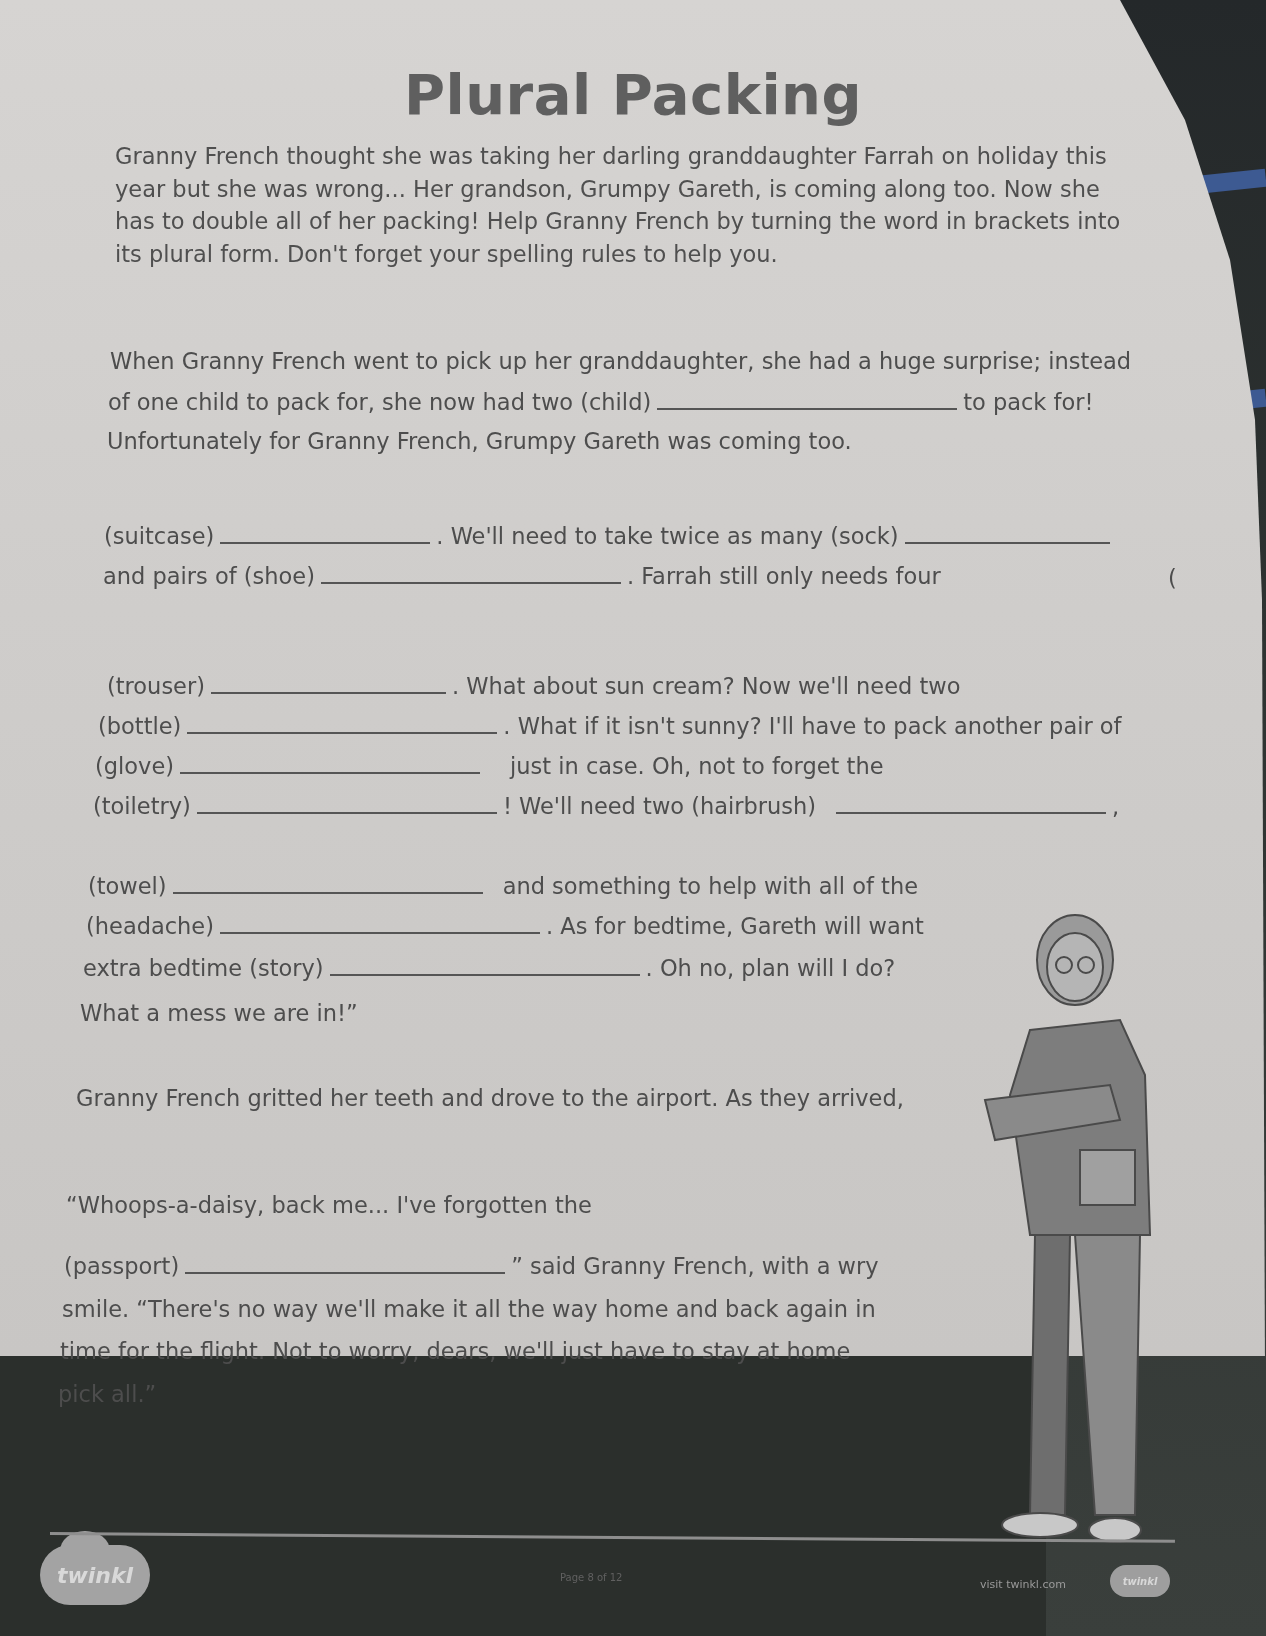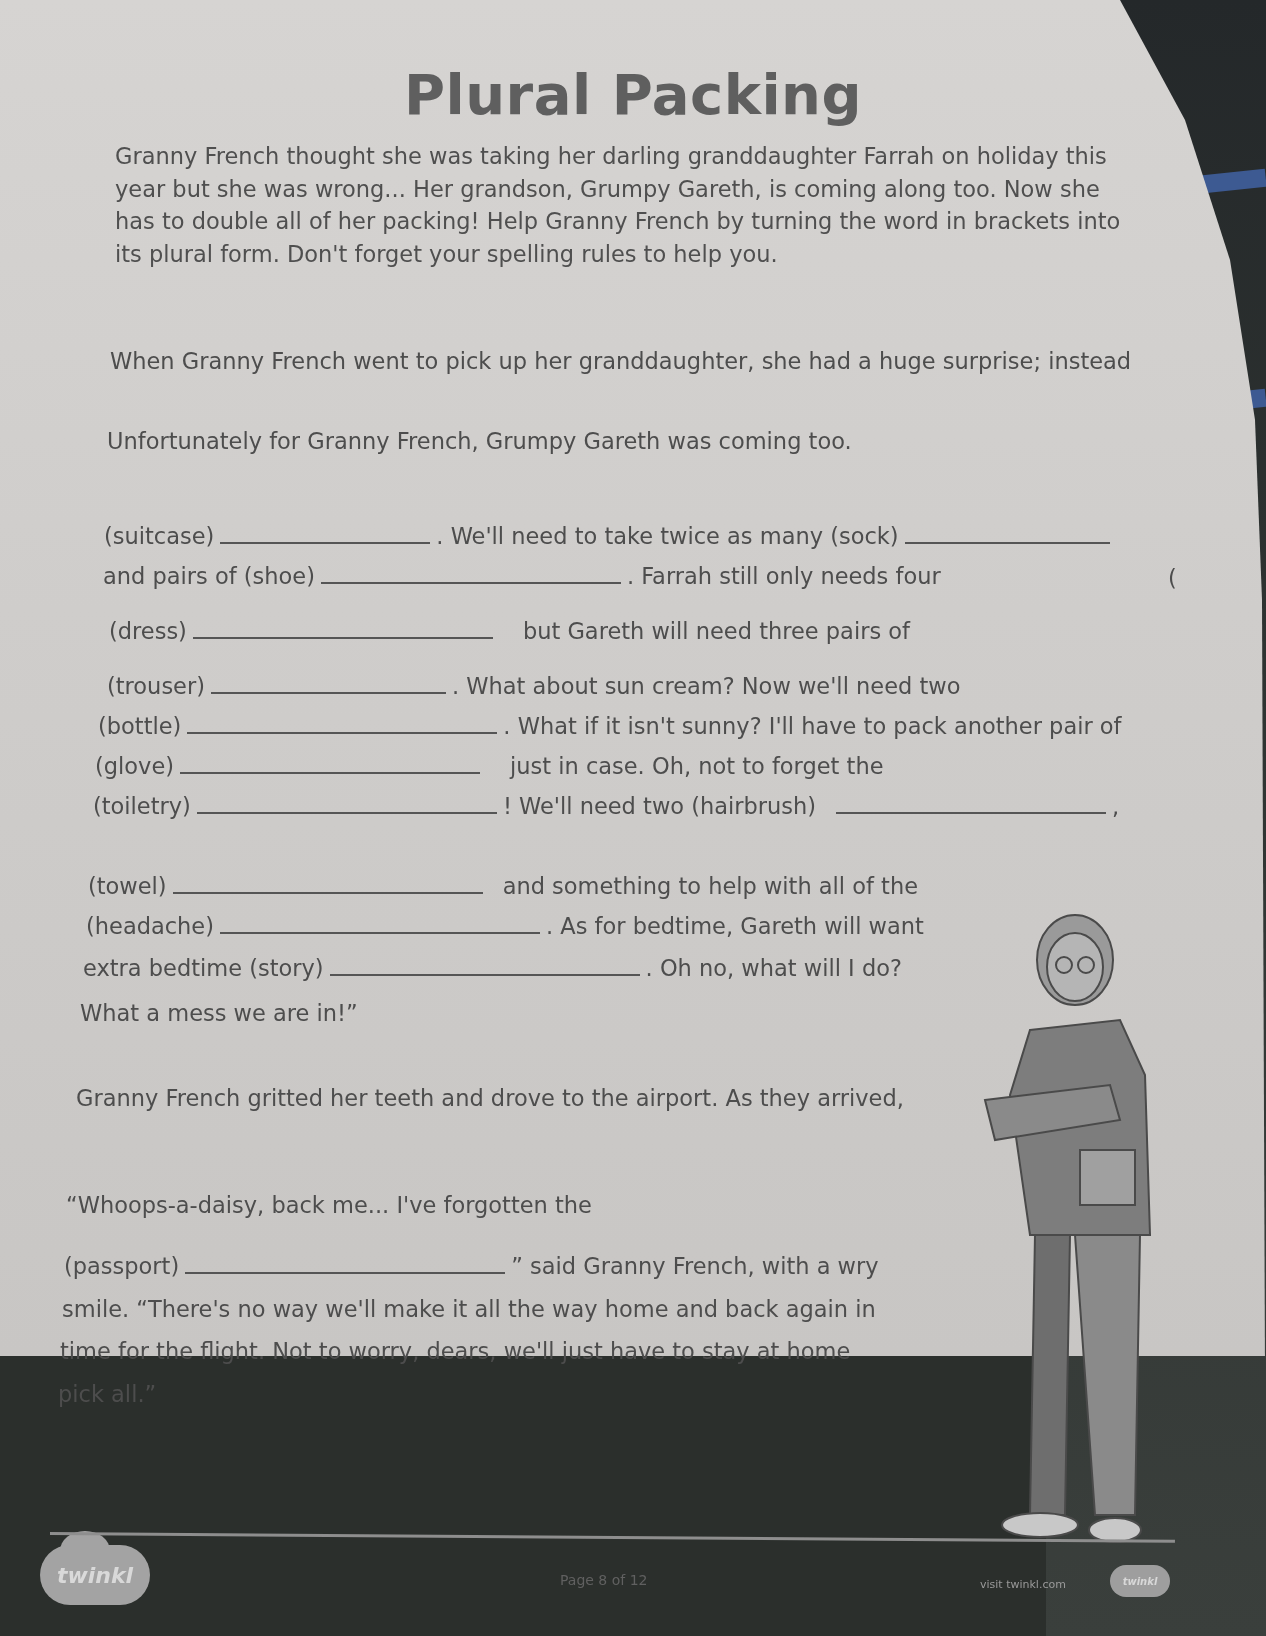"of one child to pack" div.line { html: none -> <div><span>of one child to pack for, she now had two (child)</span><span></span><span>to pack for!</span></div> }
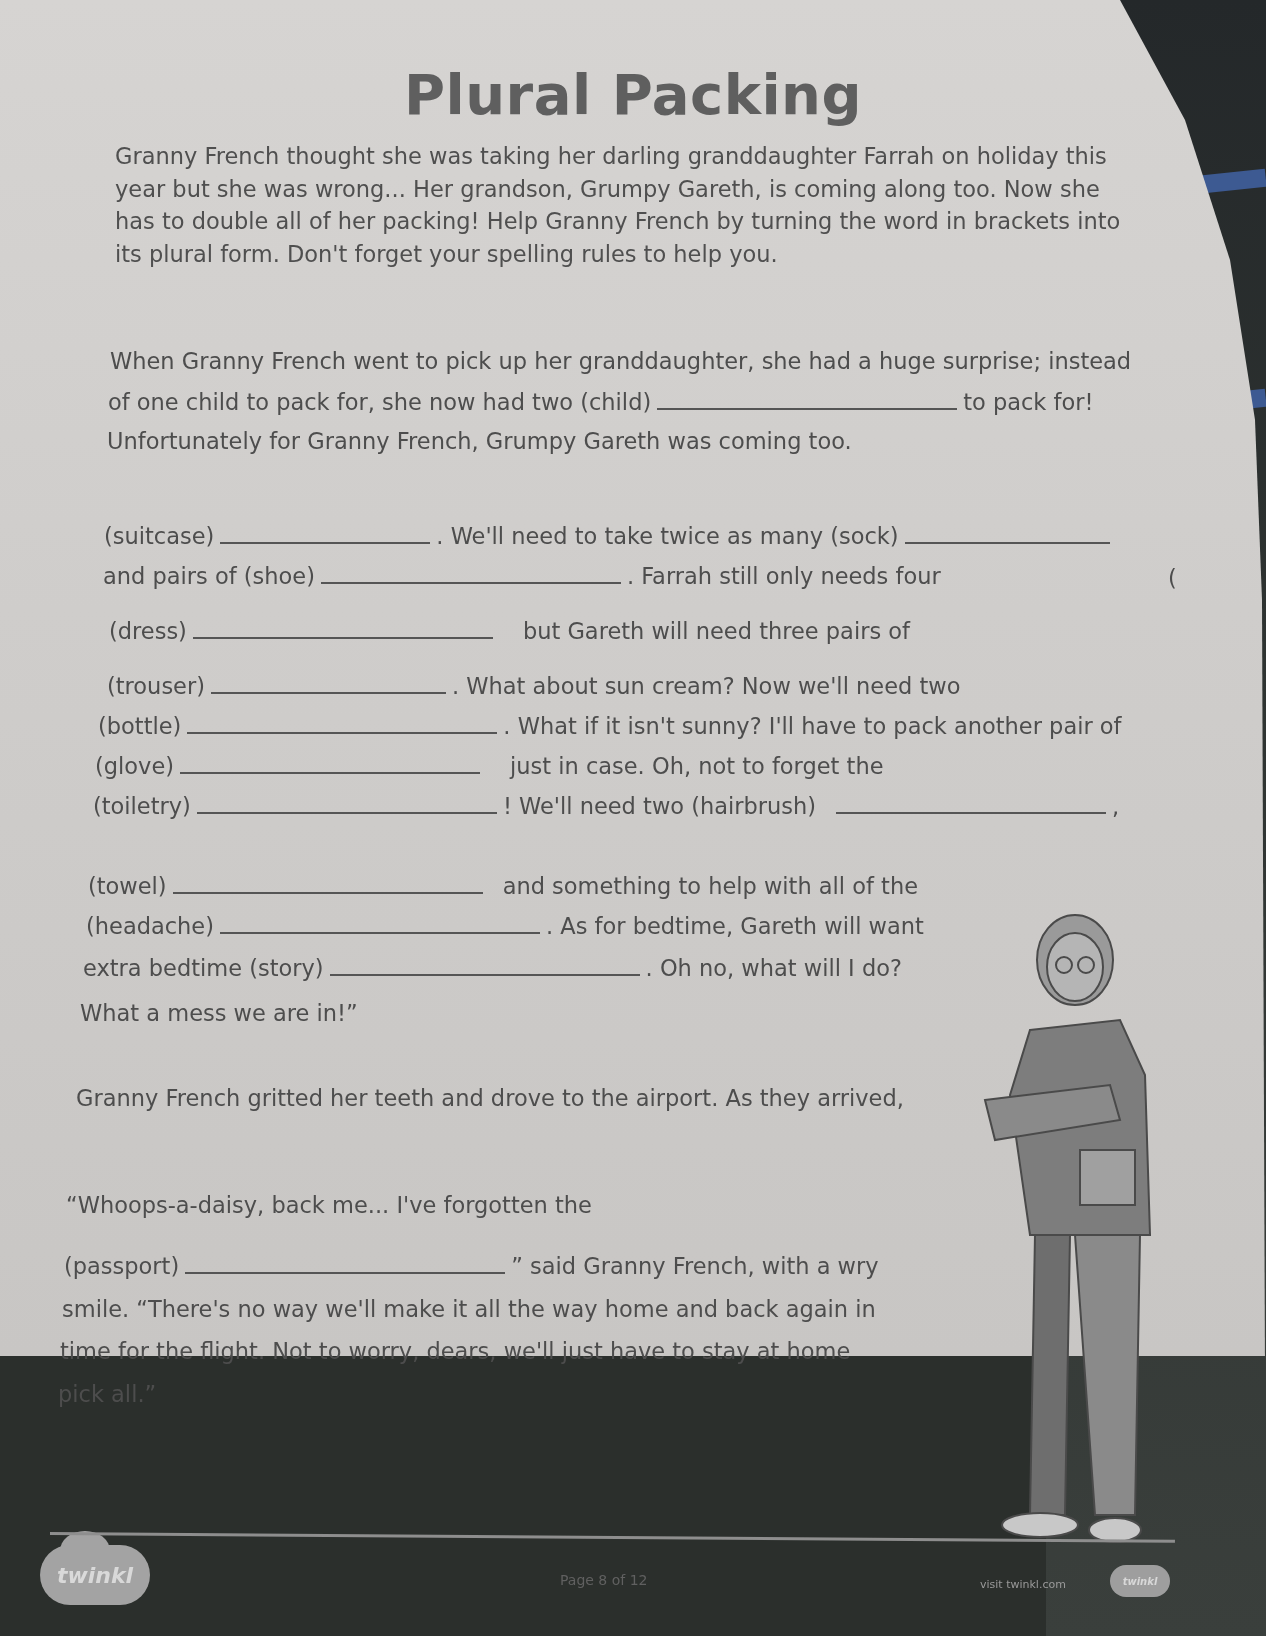"(dress) but Gareth will need" div.line { html: <div><span>(dress)</span><span></span><span>but Gareth will need three pairs of</span></div> -> none }
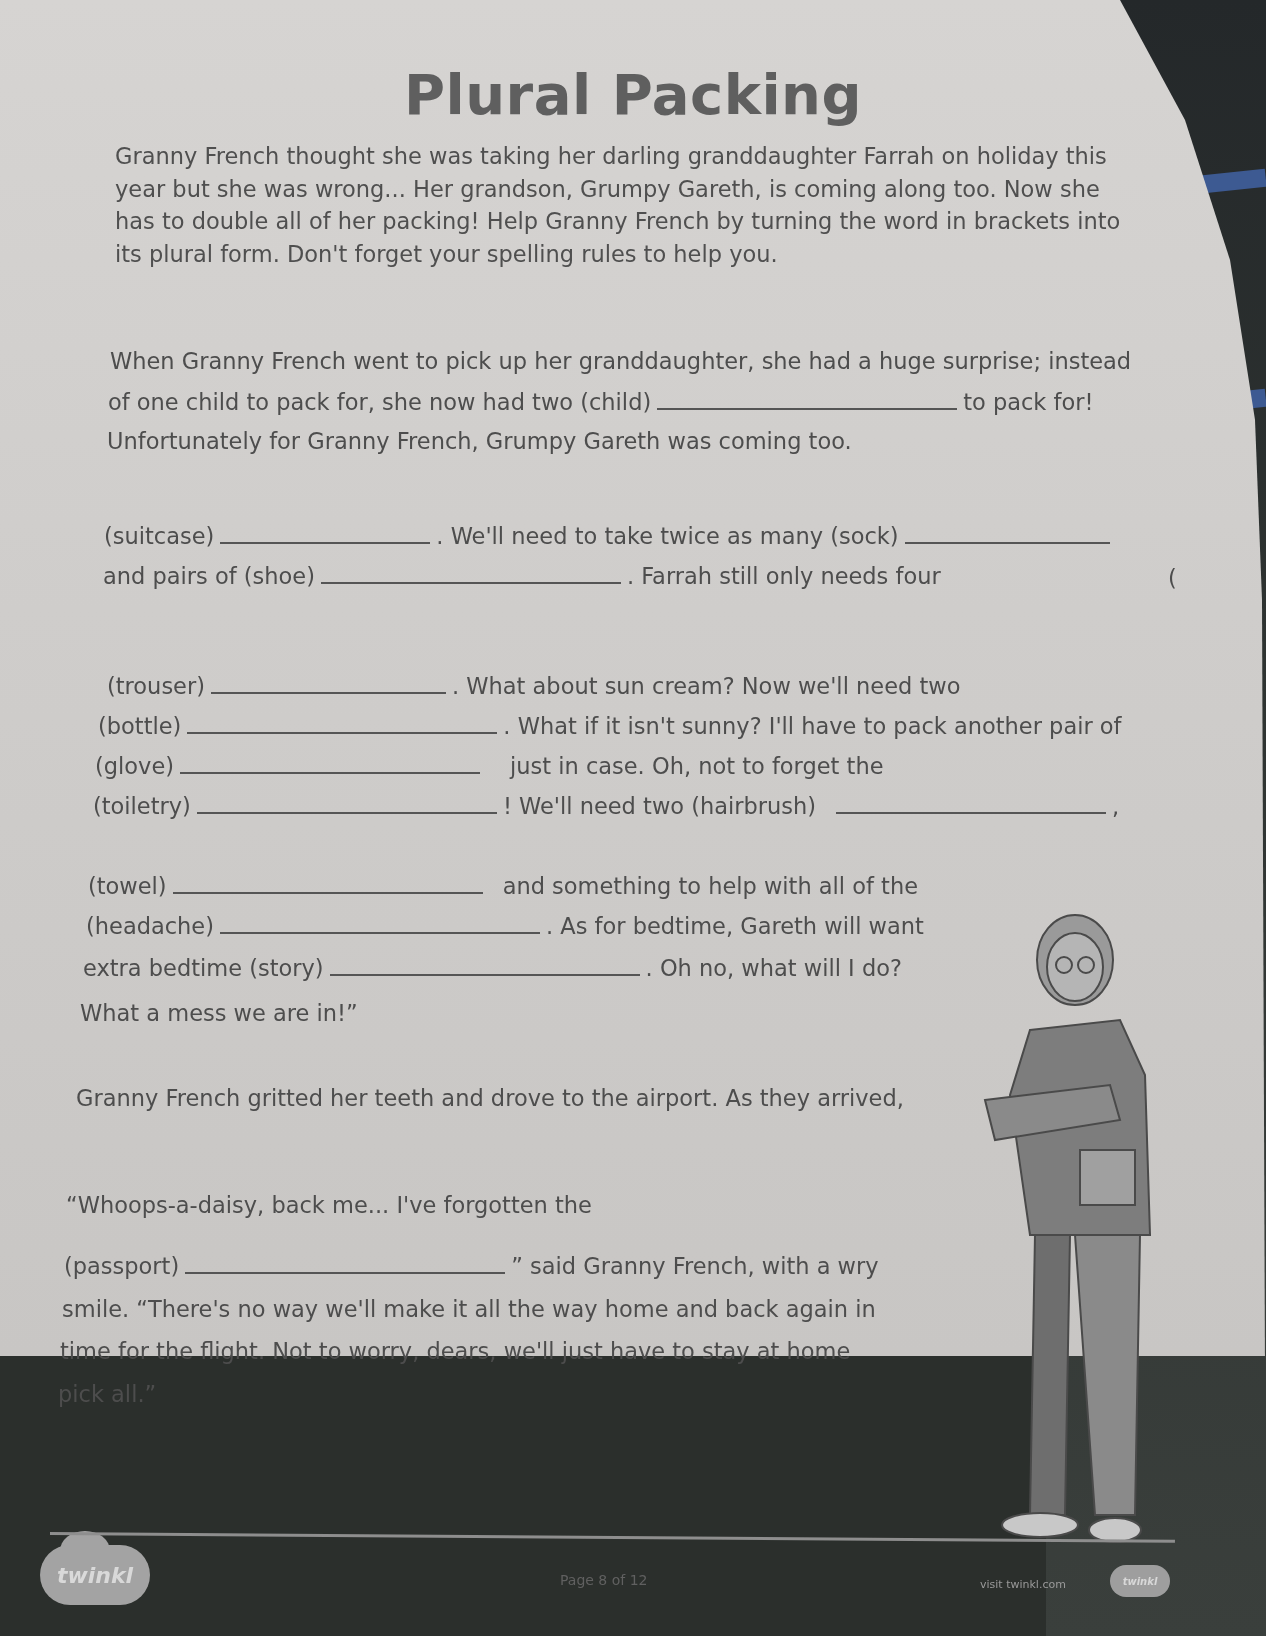". Oh no, what will" span { text: what -> plan }
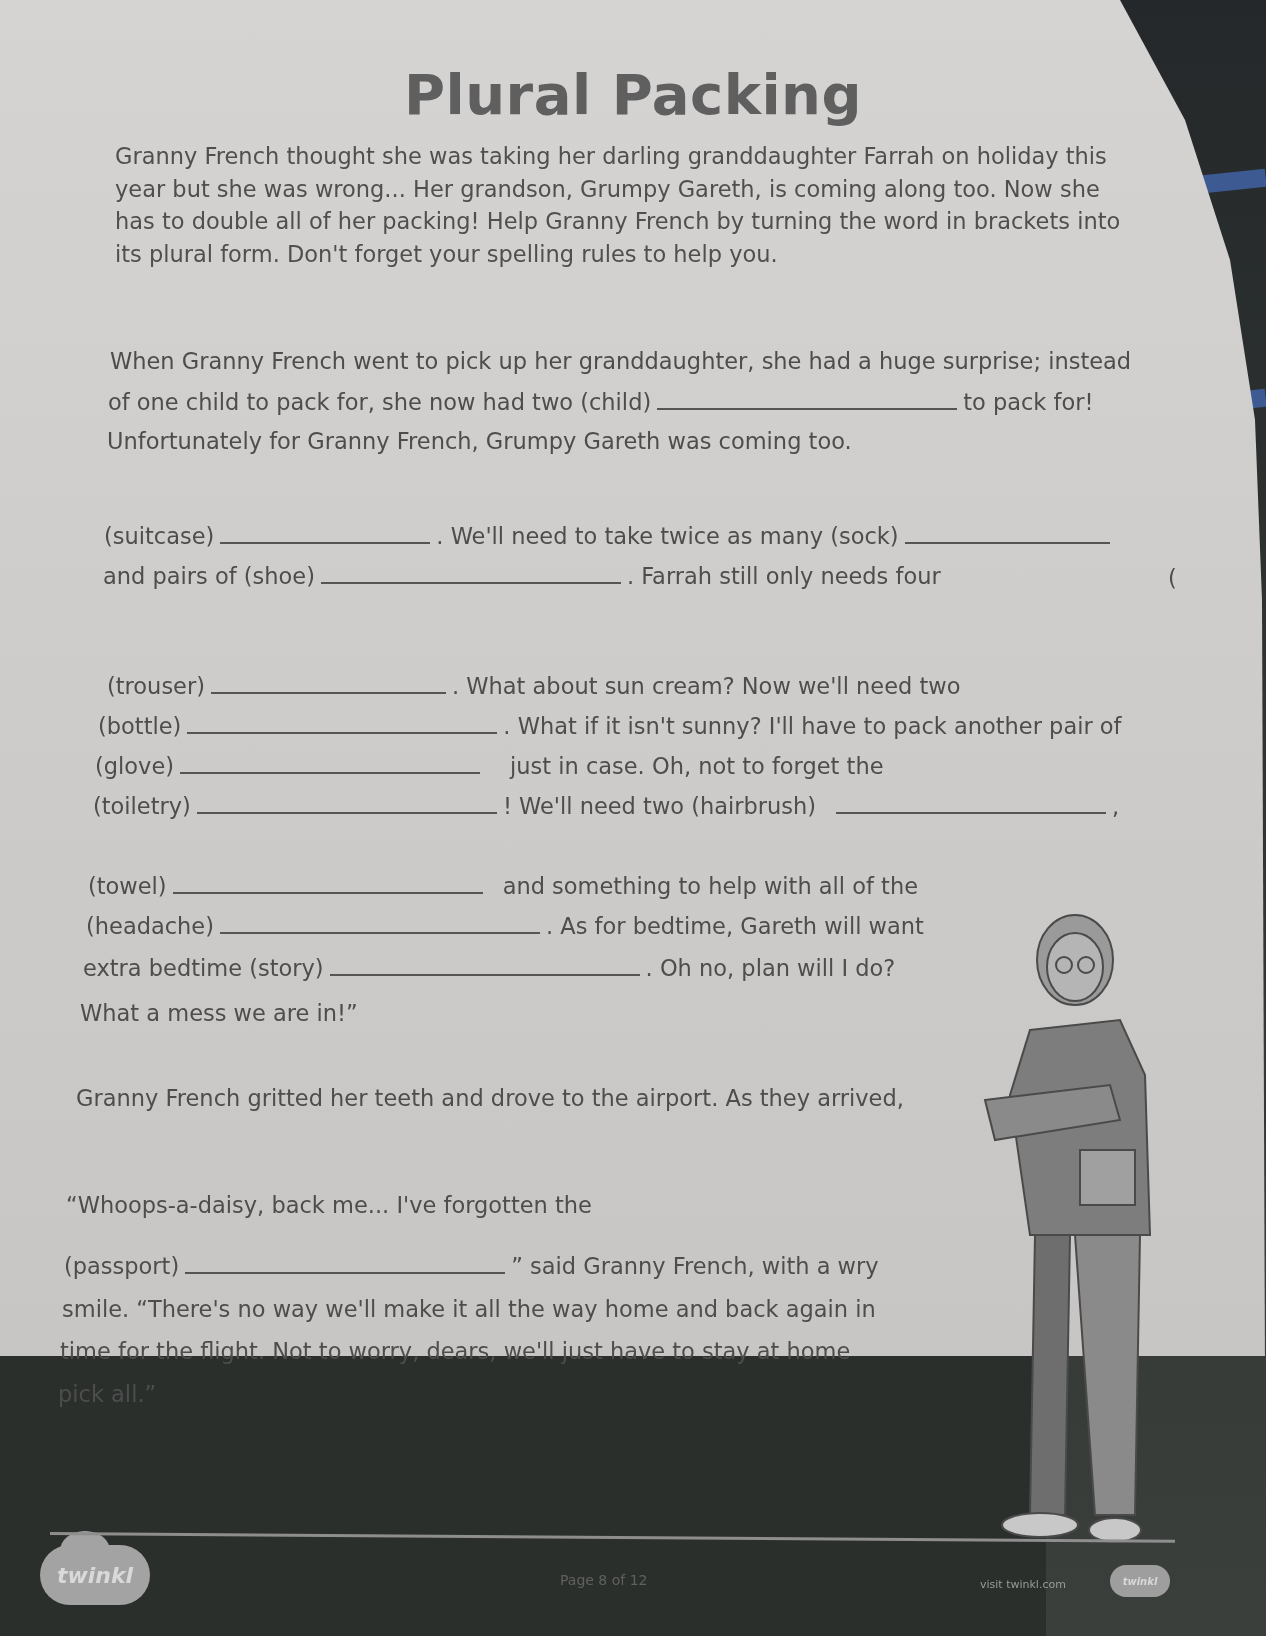"Page 8 of 12" .page-num { font-size: 14px -> 10px }
